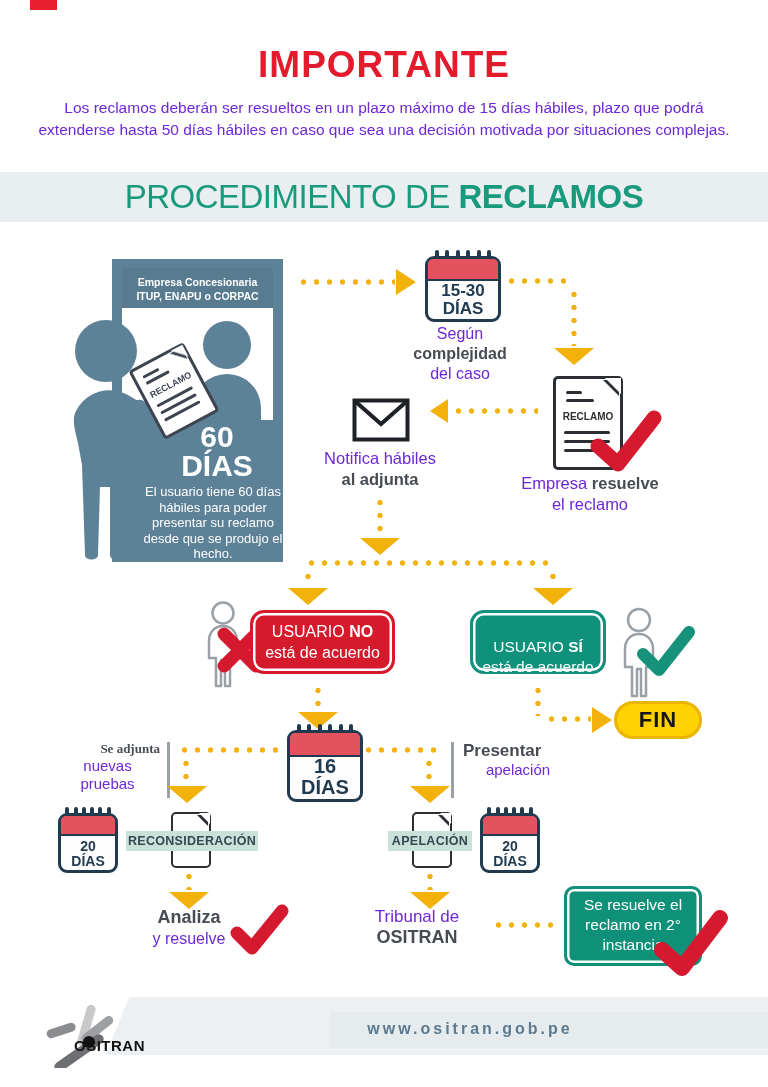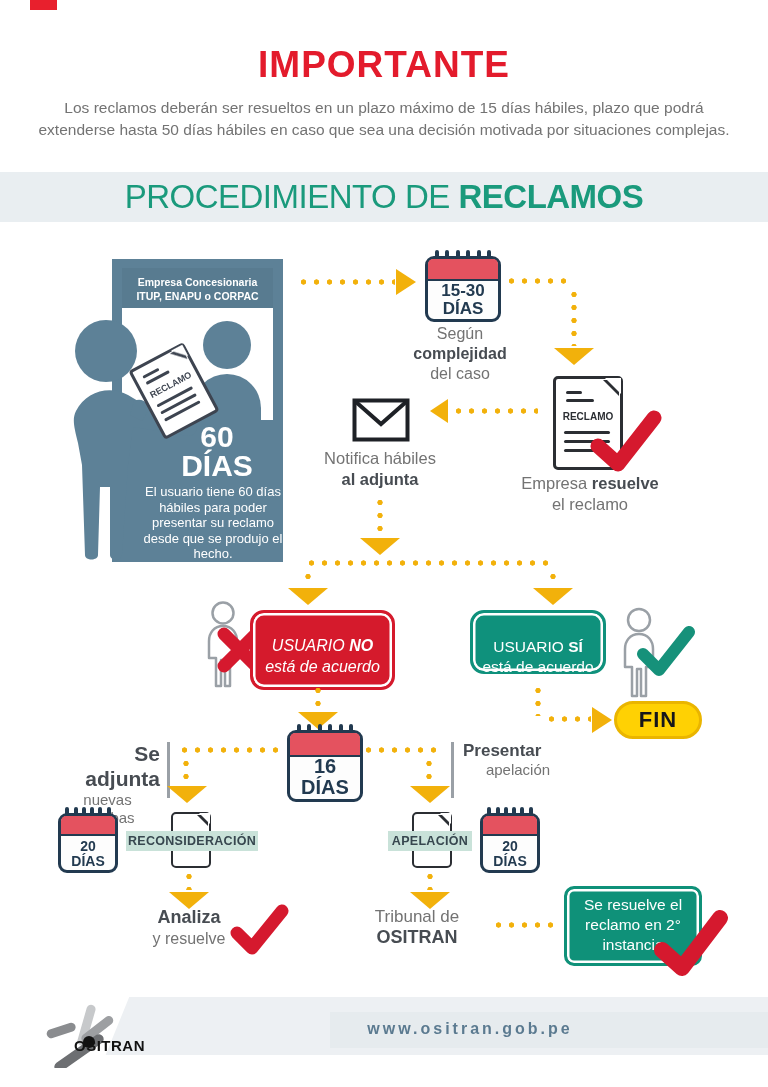"Los reclamos deberán ser resueltos" .gray { color: #737373 -> #6d28d9 }
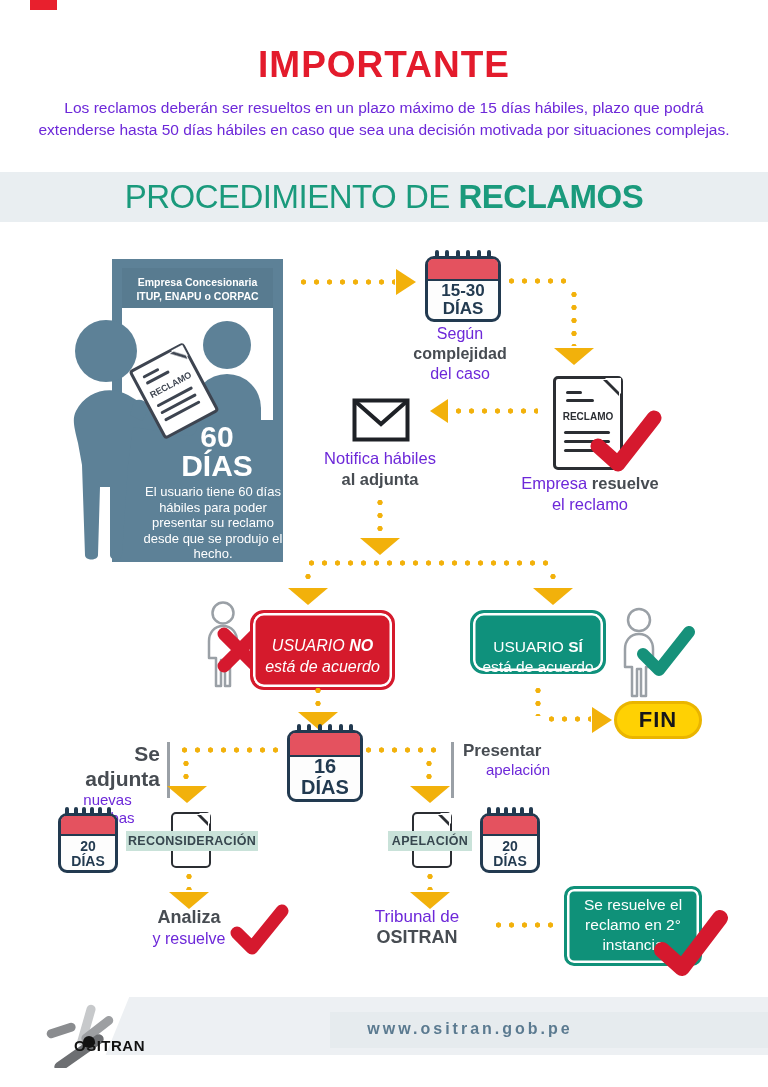"USUARIO NO" div.abs { font-style: italic -> none; height: 80px -> 64px; padding-top: 23px -> 9px }
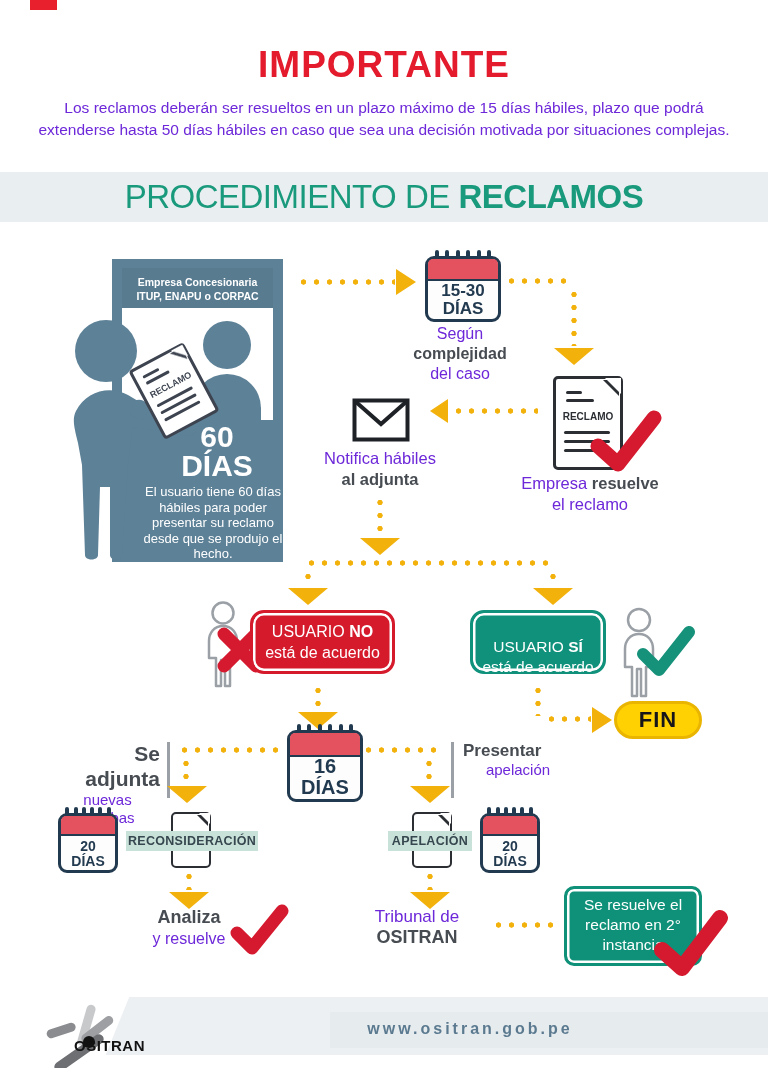"Se adjunta" div.dark { font-family: none -> Liberation Serif, serif; font-size: 21px -> 13px }
